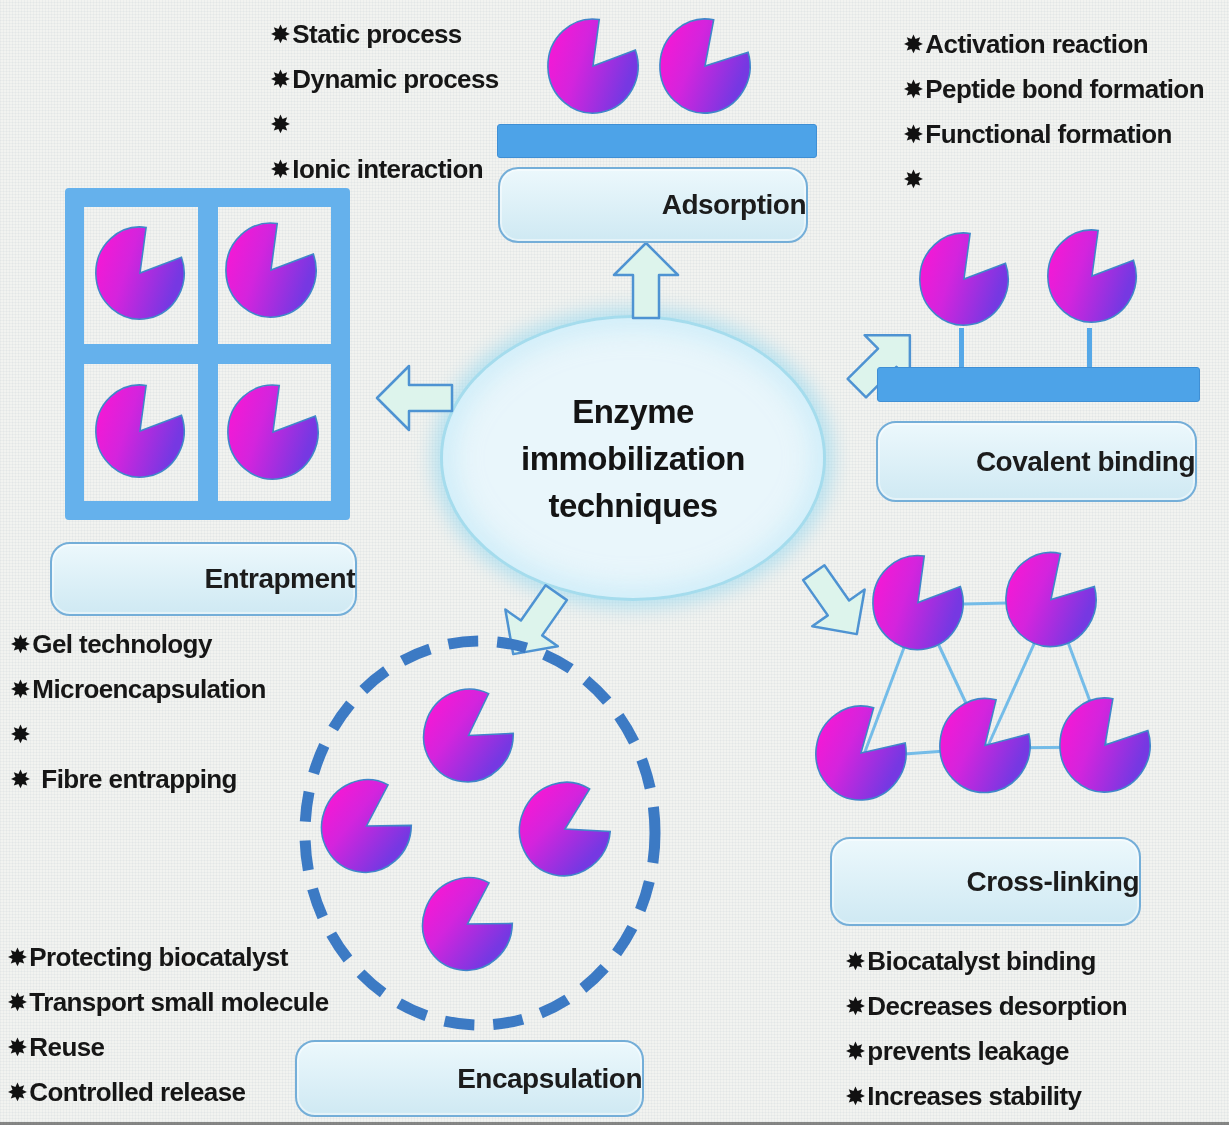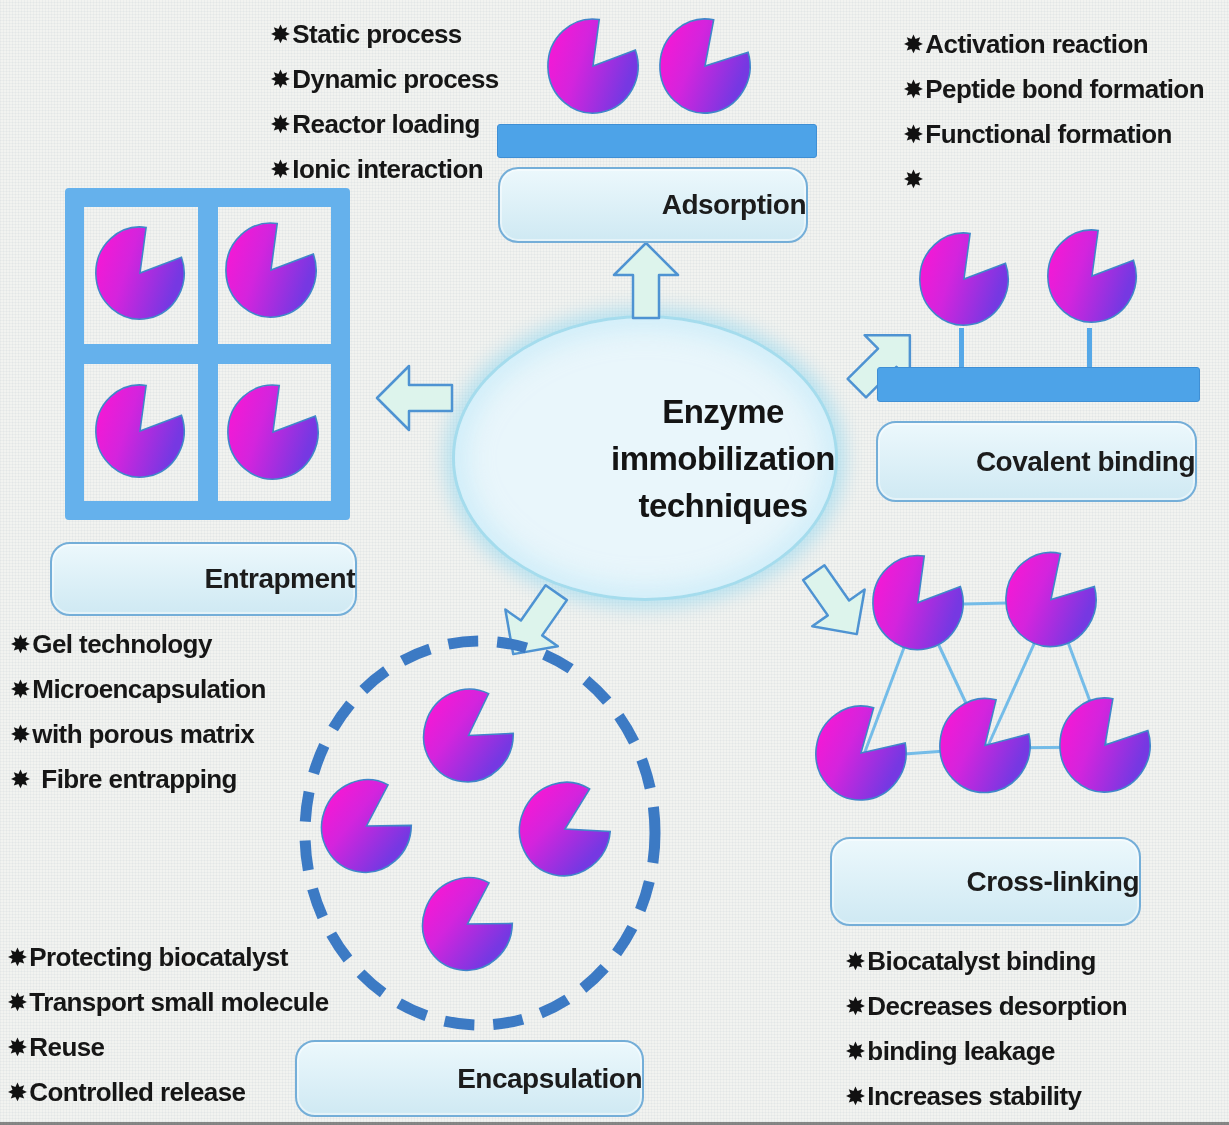"Reactor loading" span.txt { html: <span>Reactor loading</span> -> none }
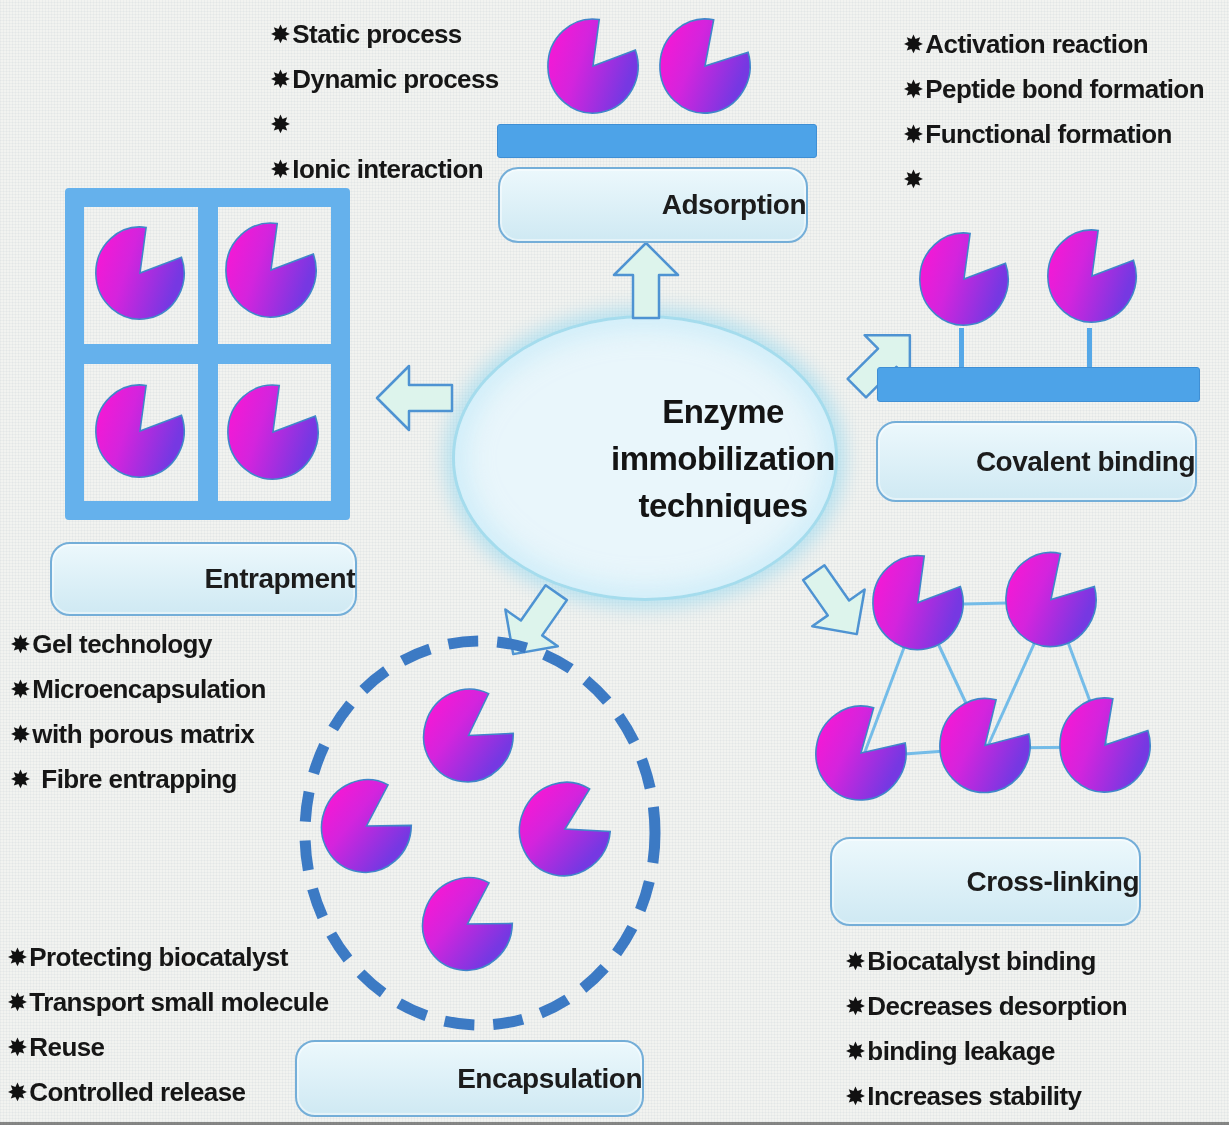"Enzyme" .oval { justify-content: flex-end -> center; left: 452px -> 440px }
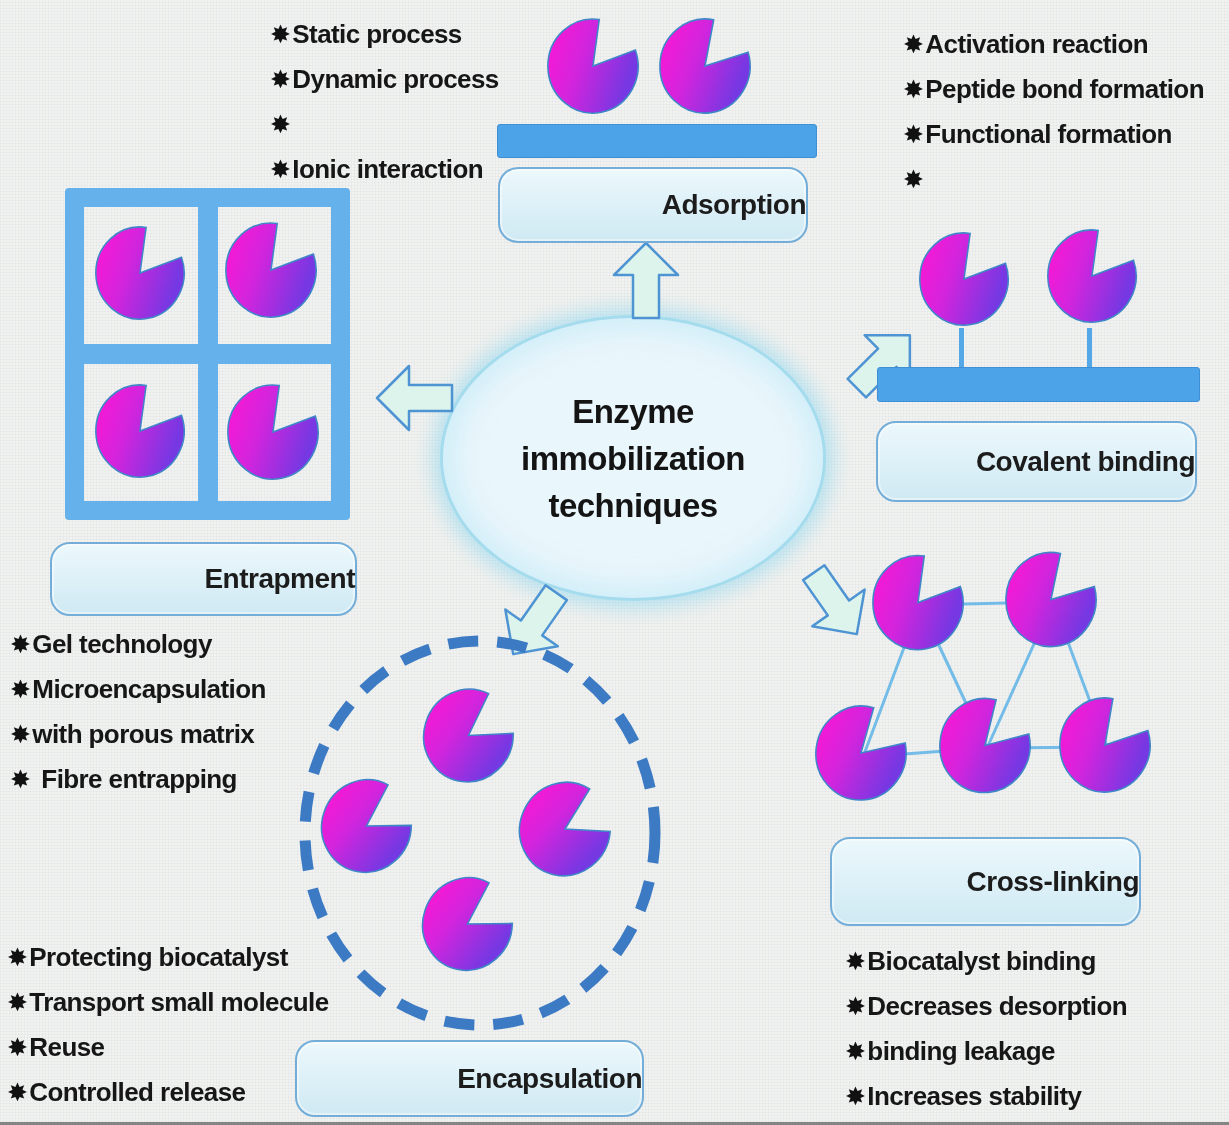"with porous matrix" span.txt { html: <span>with porous matrix</span> -> none }
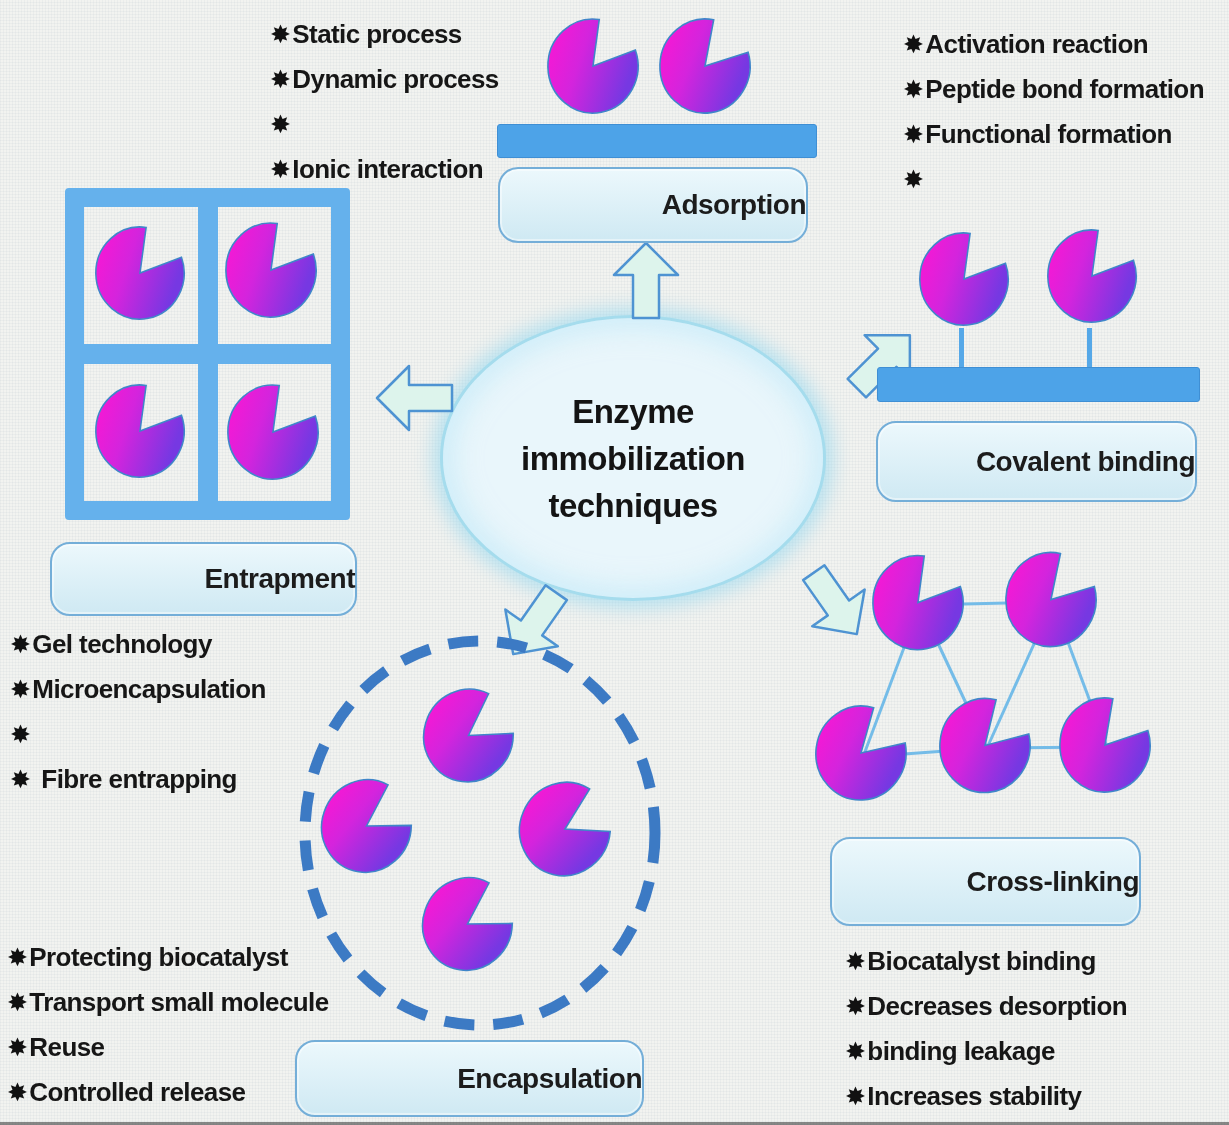"binding leakage" span.txt { text: binding -> prevents }
